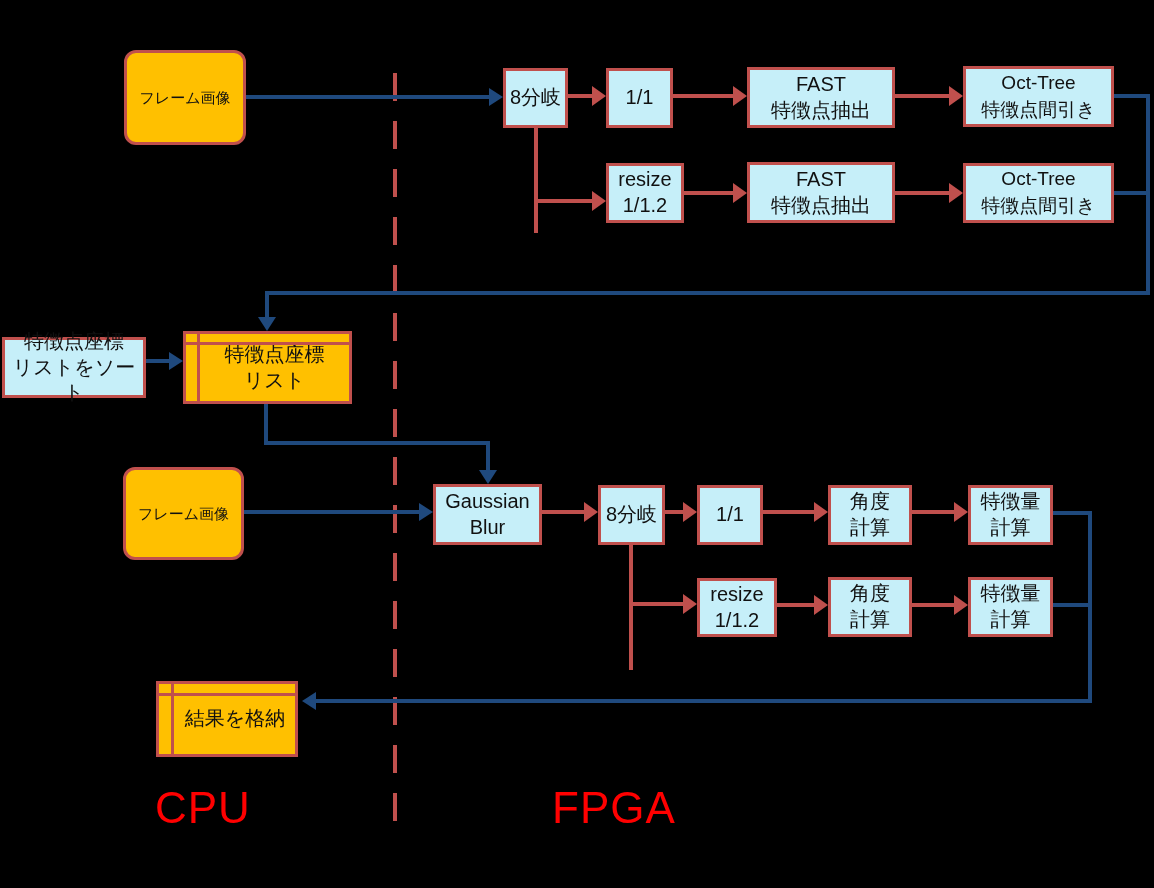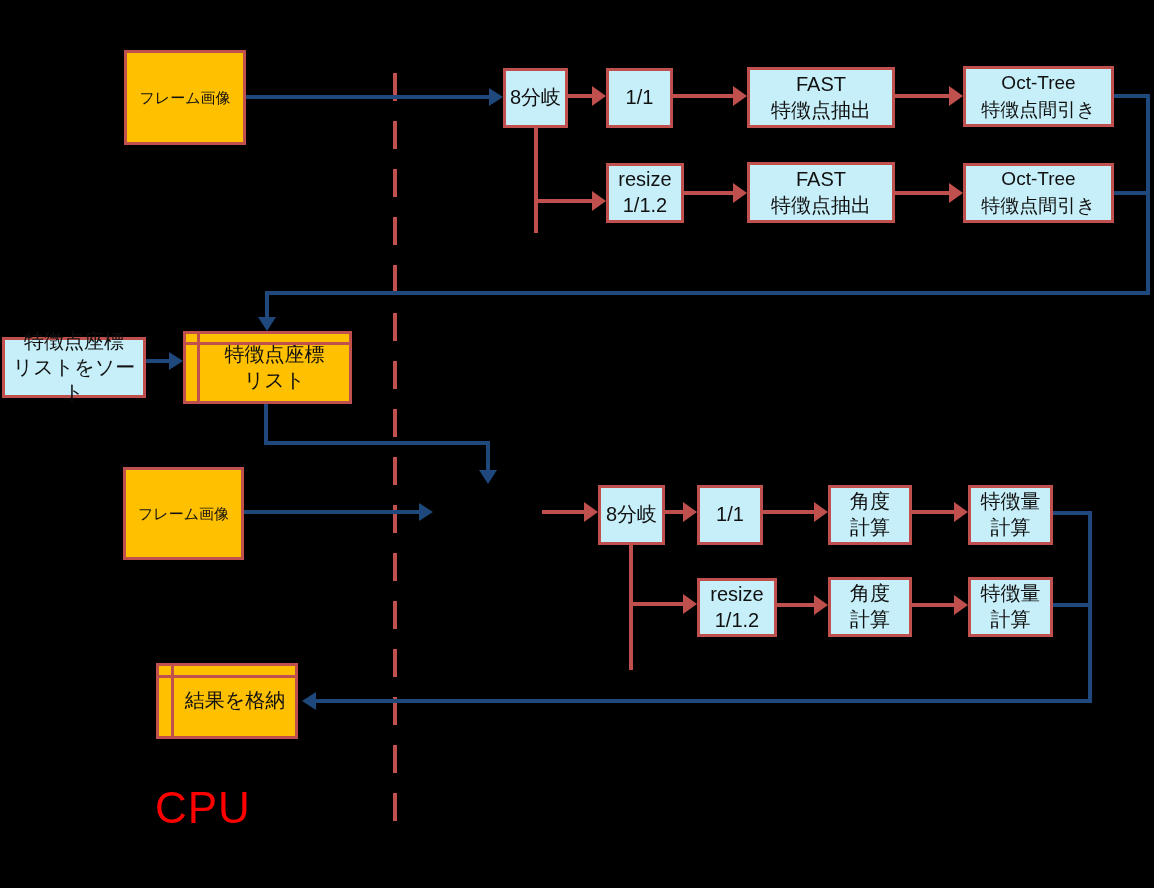"フレーム画像" .small-text { border-radius: none -> 12px }
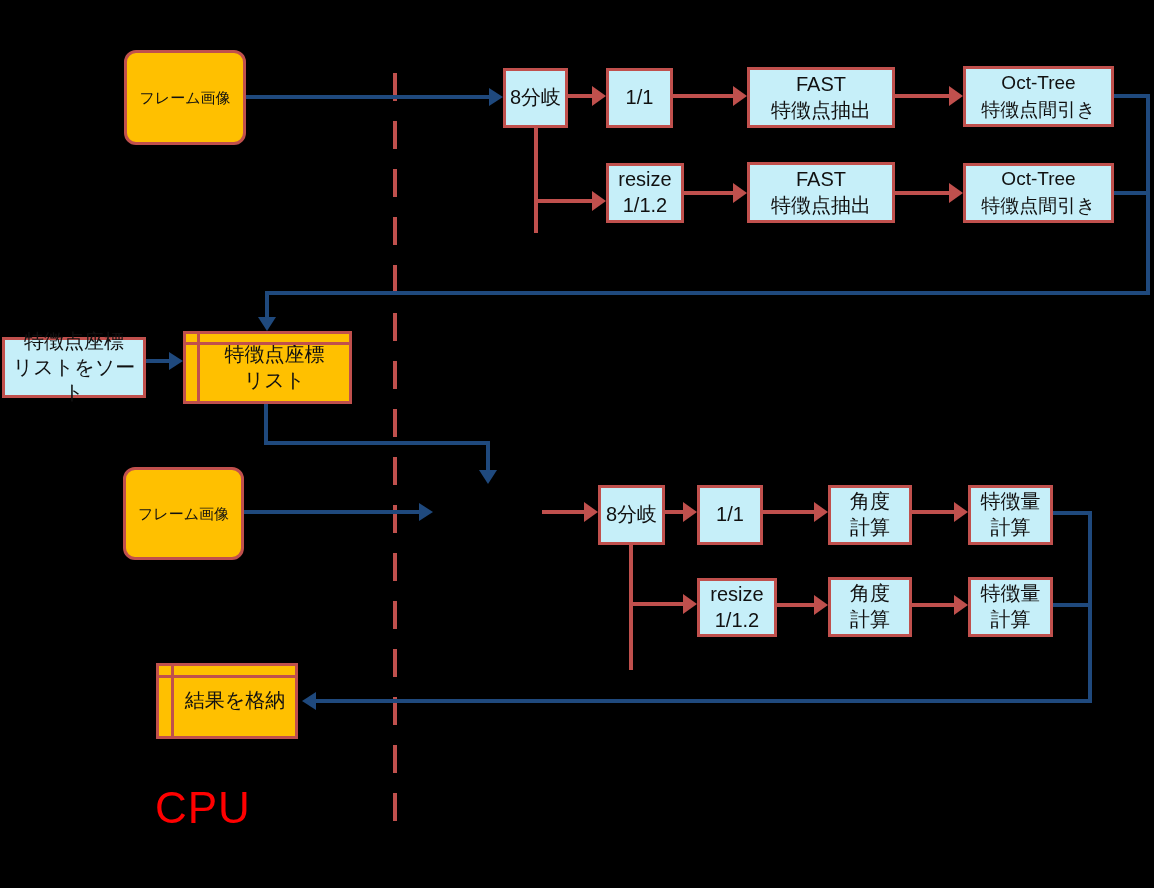"Gaussian" div.node { html: none -> <div><span>Gaussian Blur</span></div> }
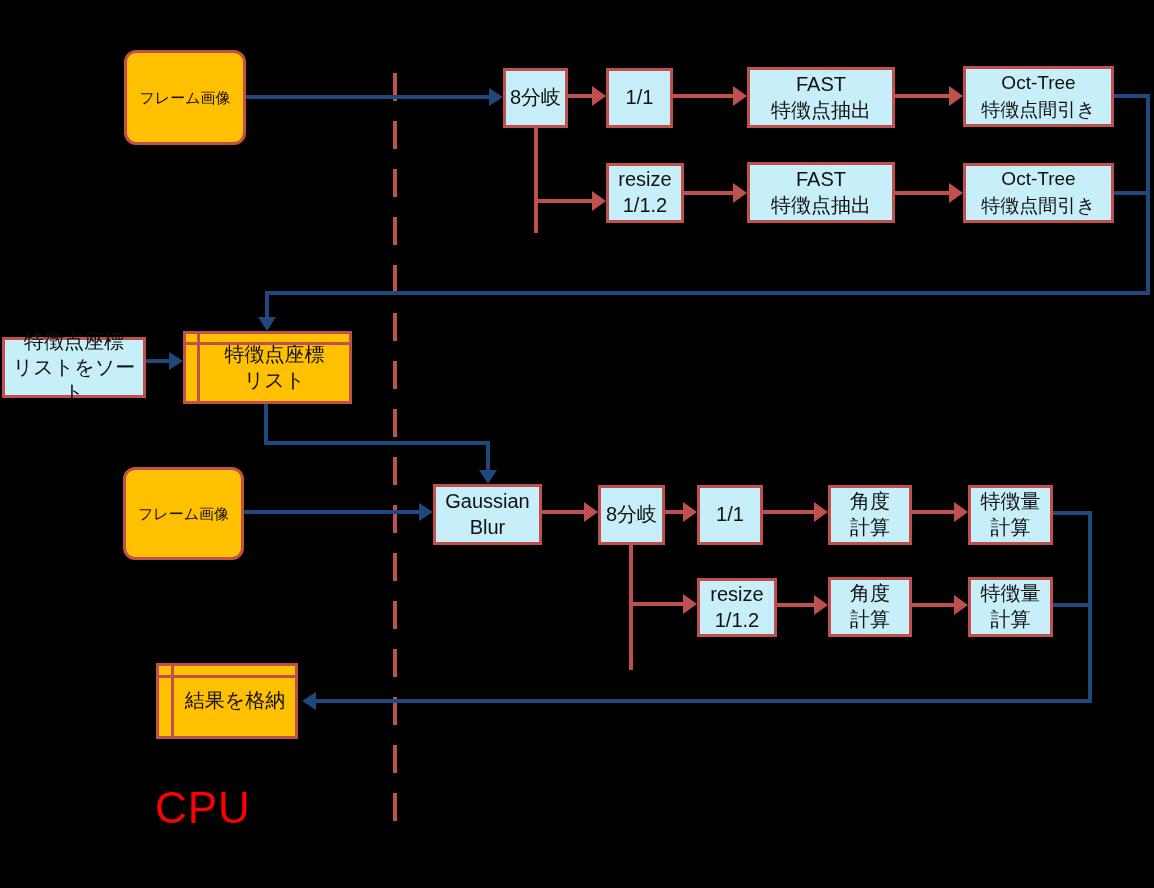"結果を格納" div.node { top: 663px -> 681px }
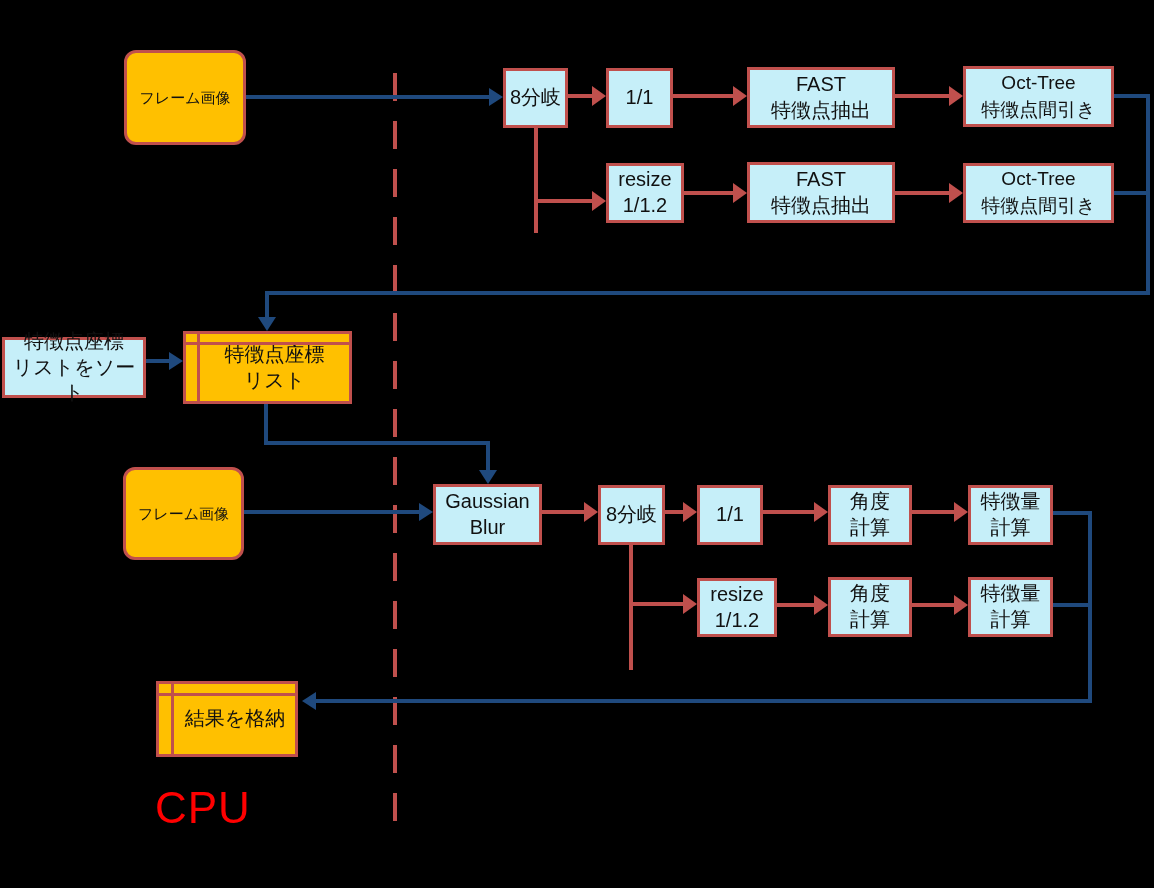"FPGA" div.region-label { html: none -> <div>FPGA</div> }
